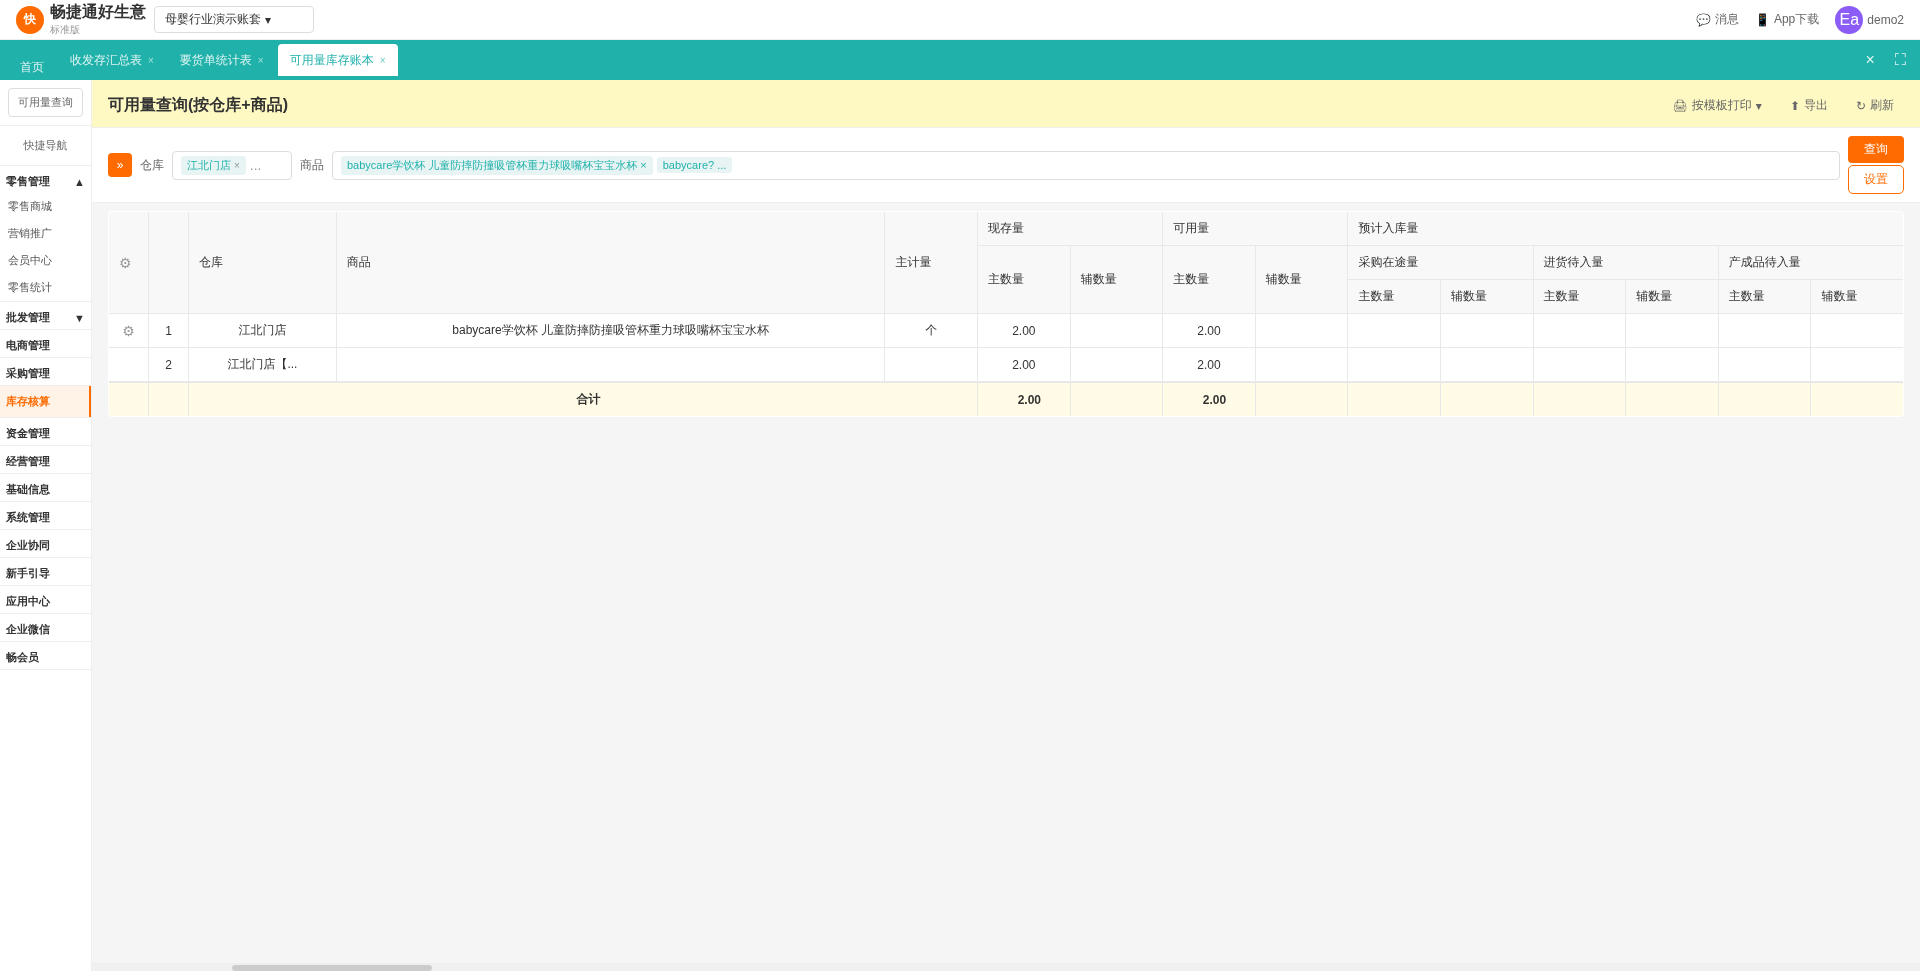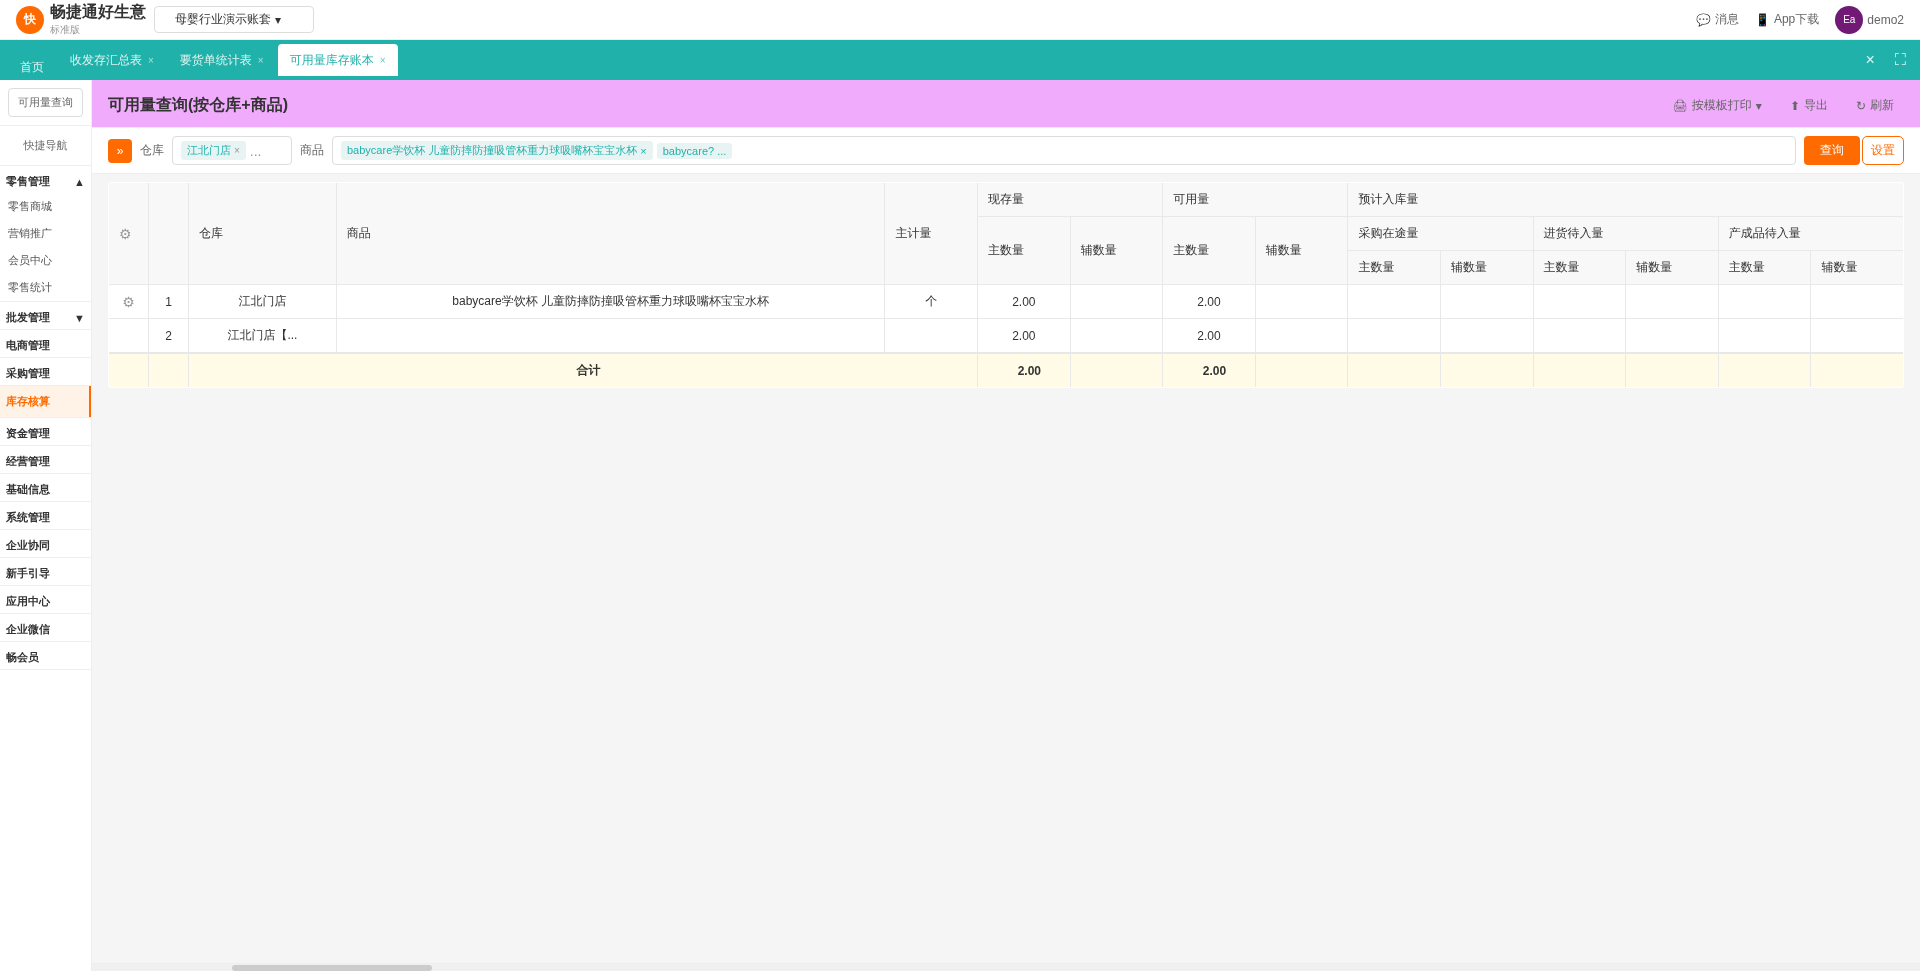"母婴行业演示账套" .industry-selector { padding: 4px 20px -> 4px 10px }
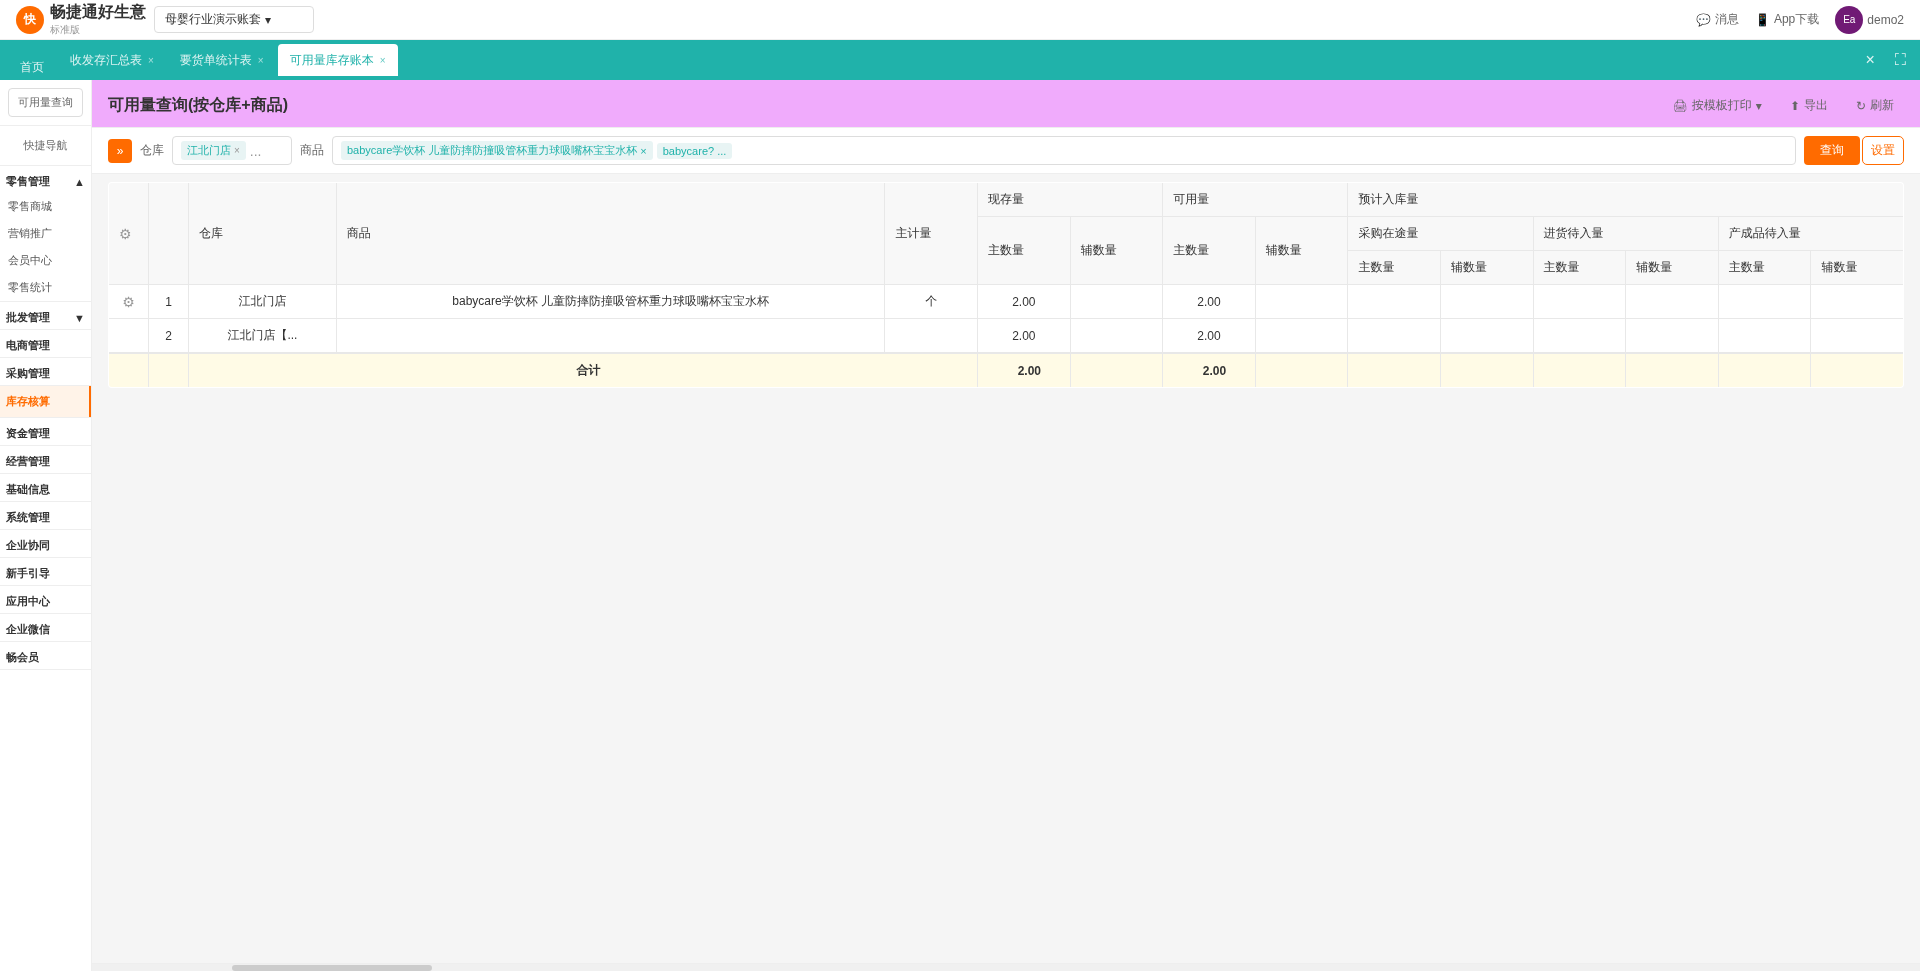"Ea" .avatar { background: #701a75 -> #8b5cf6; font-size: 10px -> 16px }
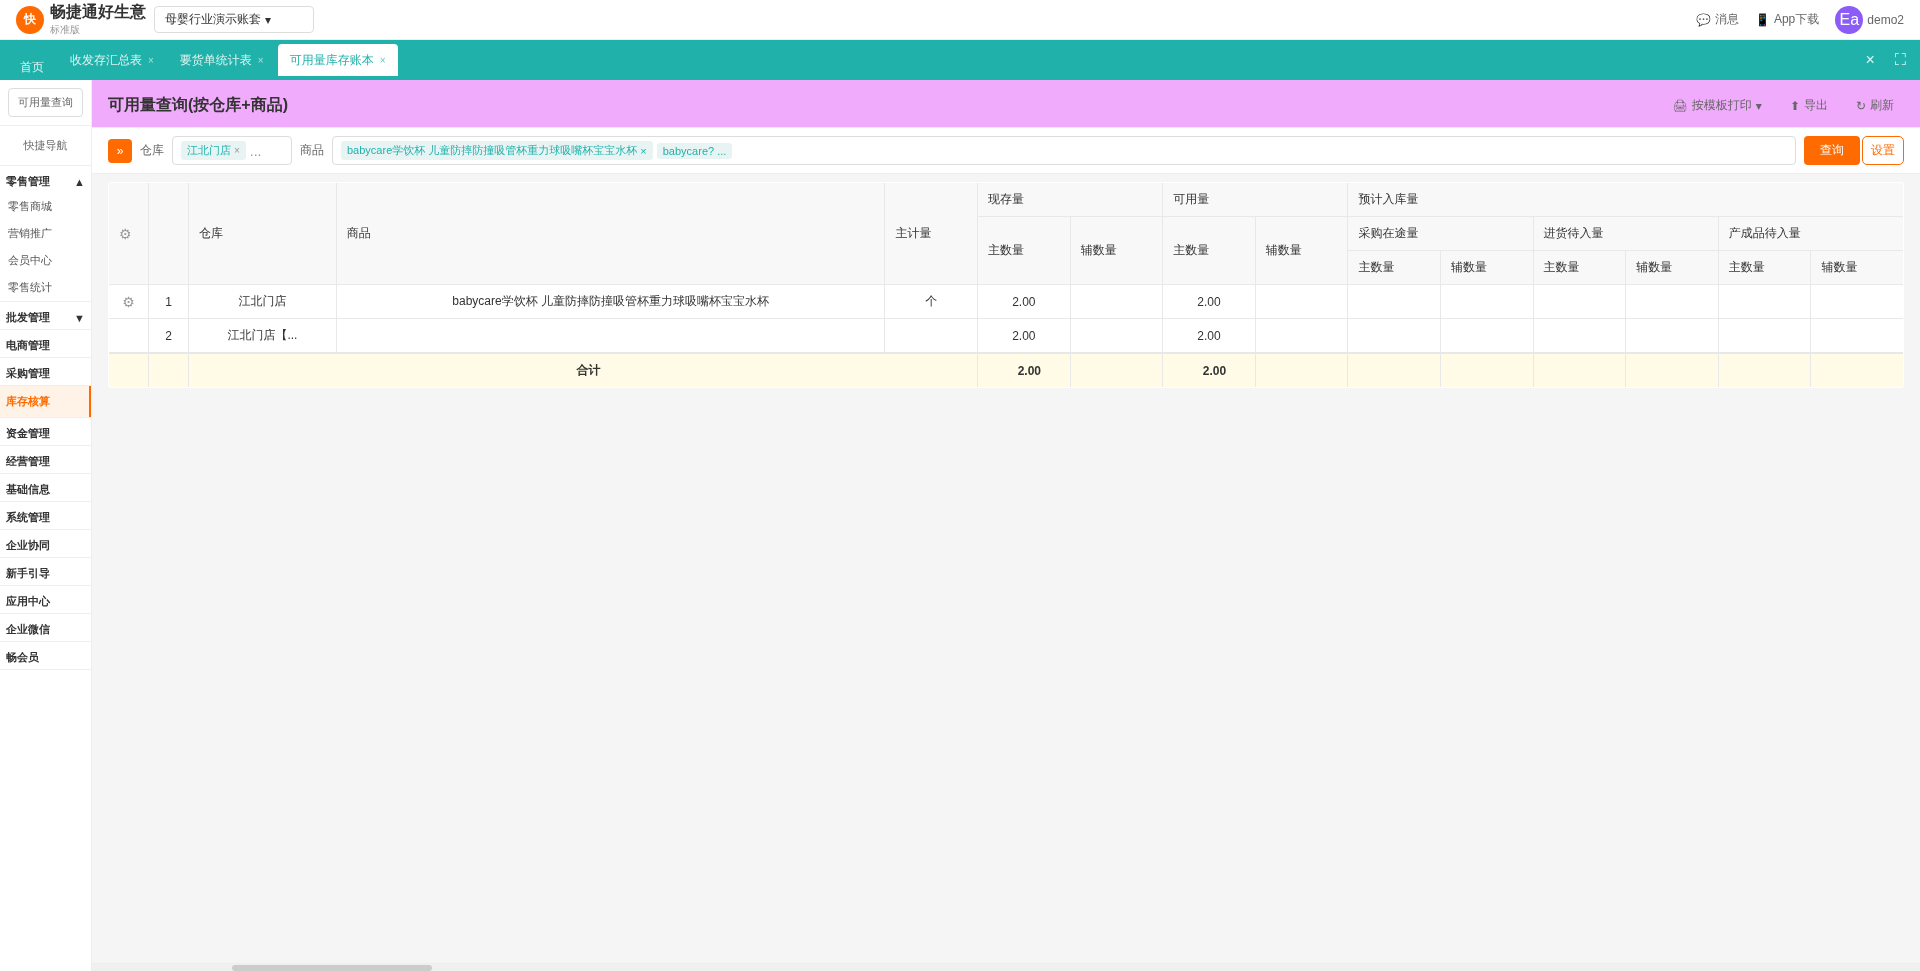"可用量查询(按仓库+商品)" .page-header { background: #f0abfc -> #fef9c3 }
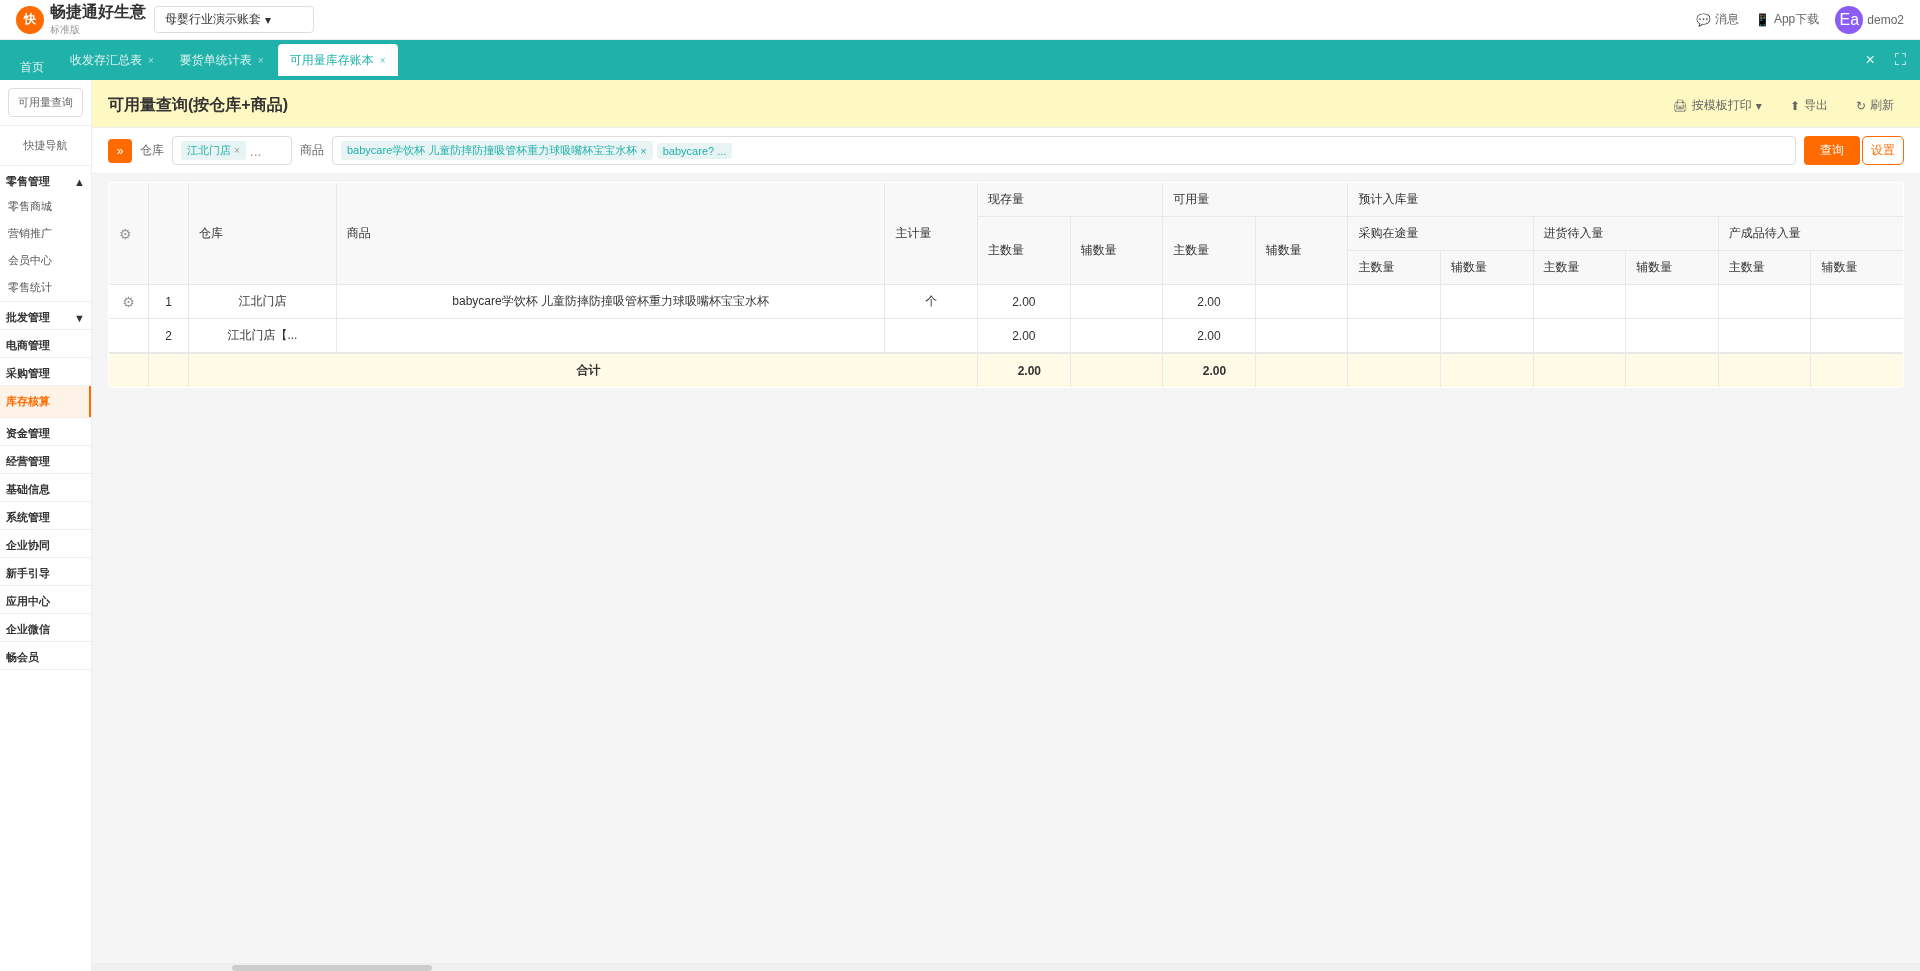"查询" .filter-actions { flex-direction: row -> column }
